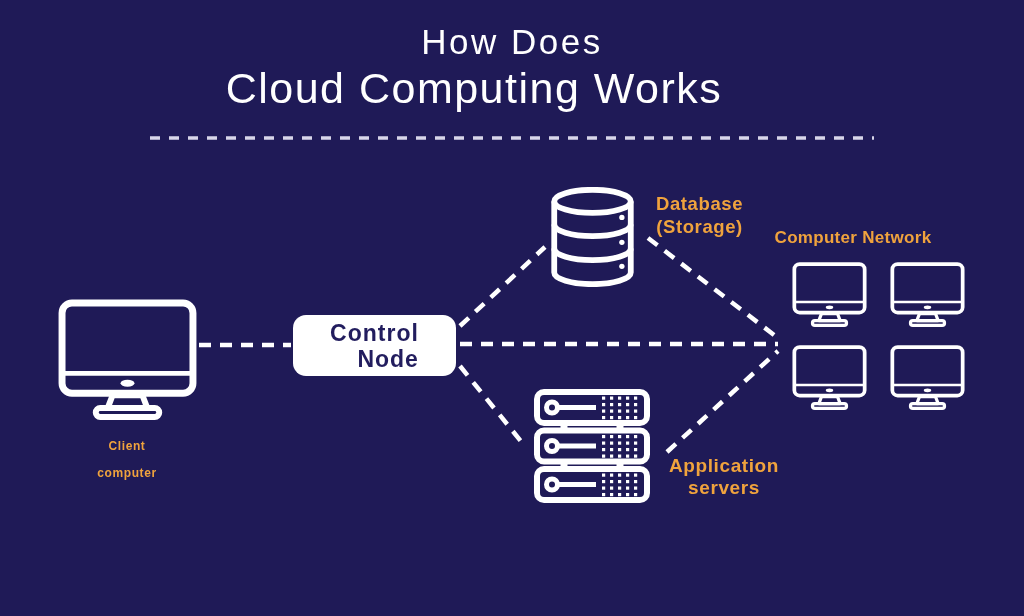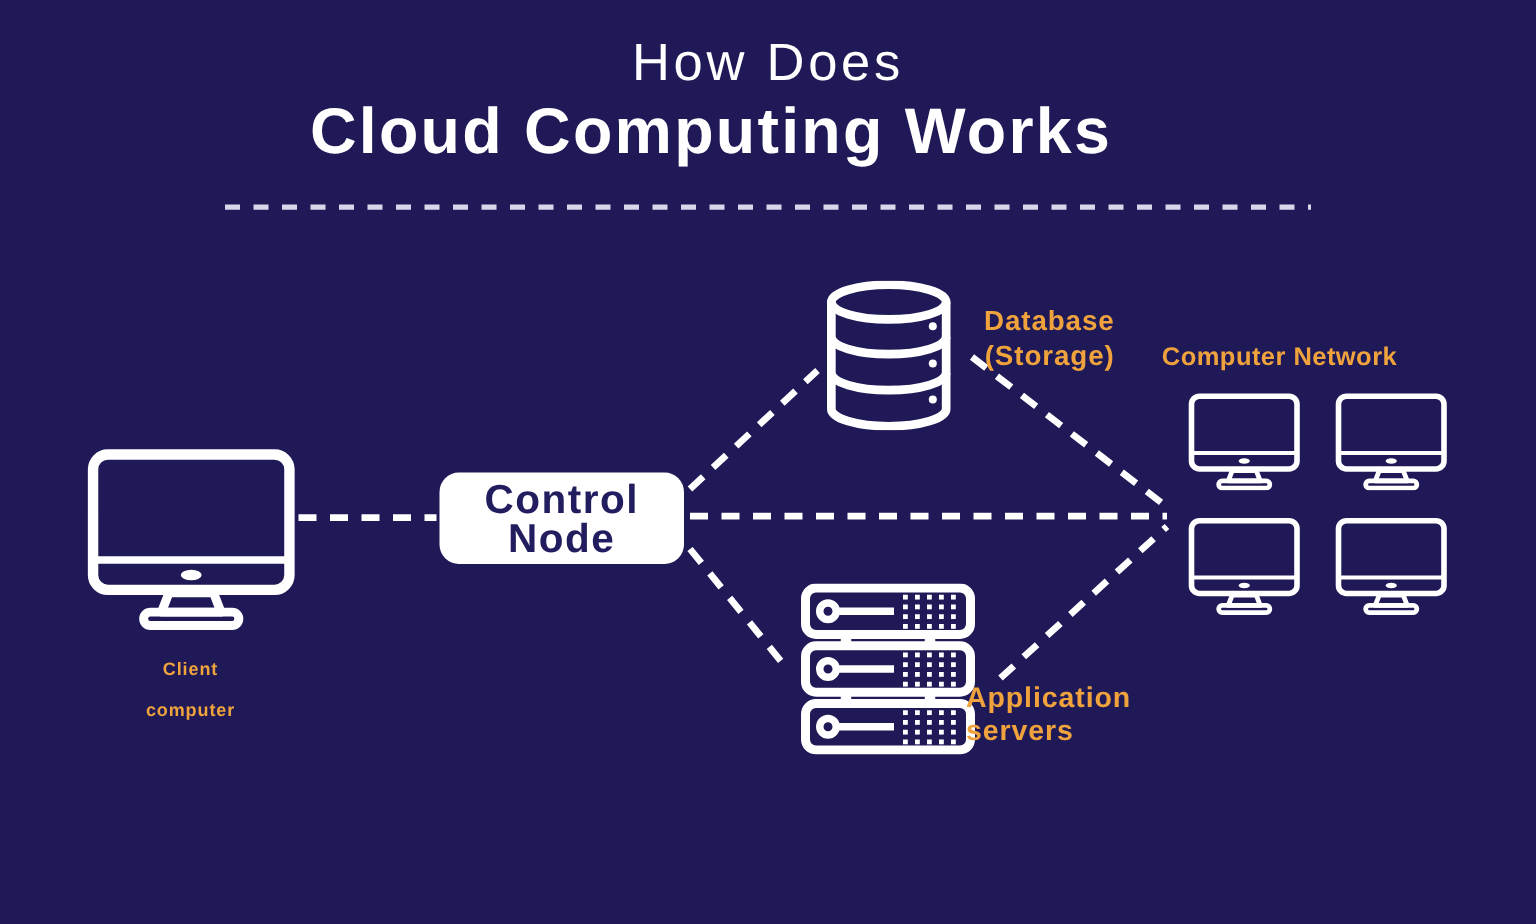"Cloud Computing Works" .title-line2 { font-weight: bold -> normal }
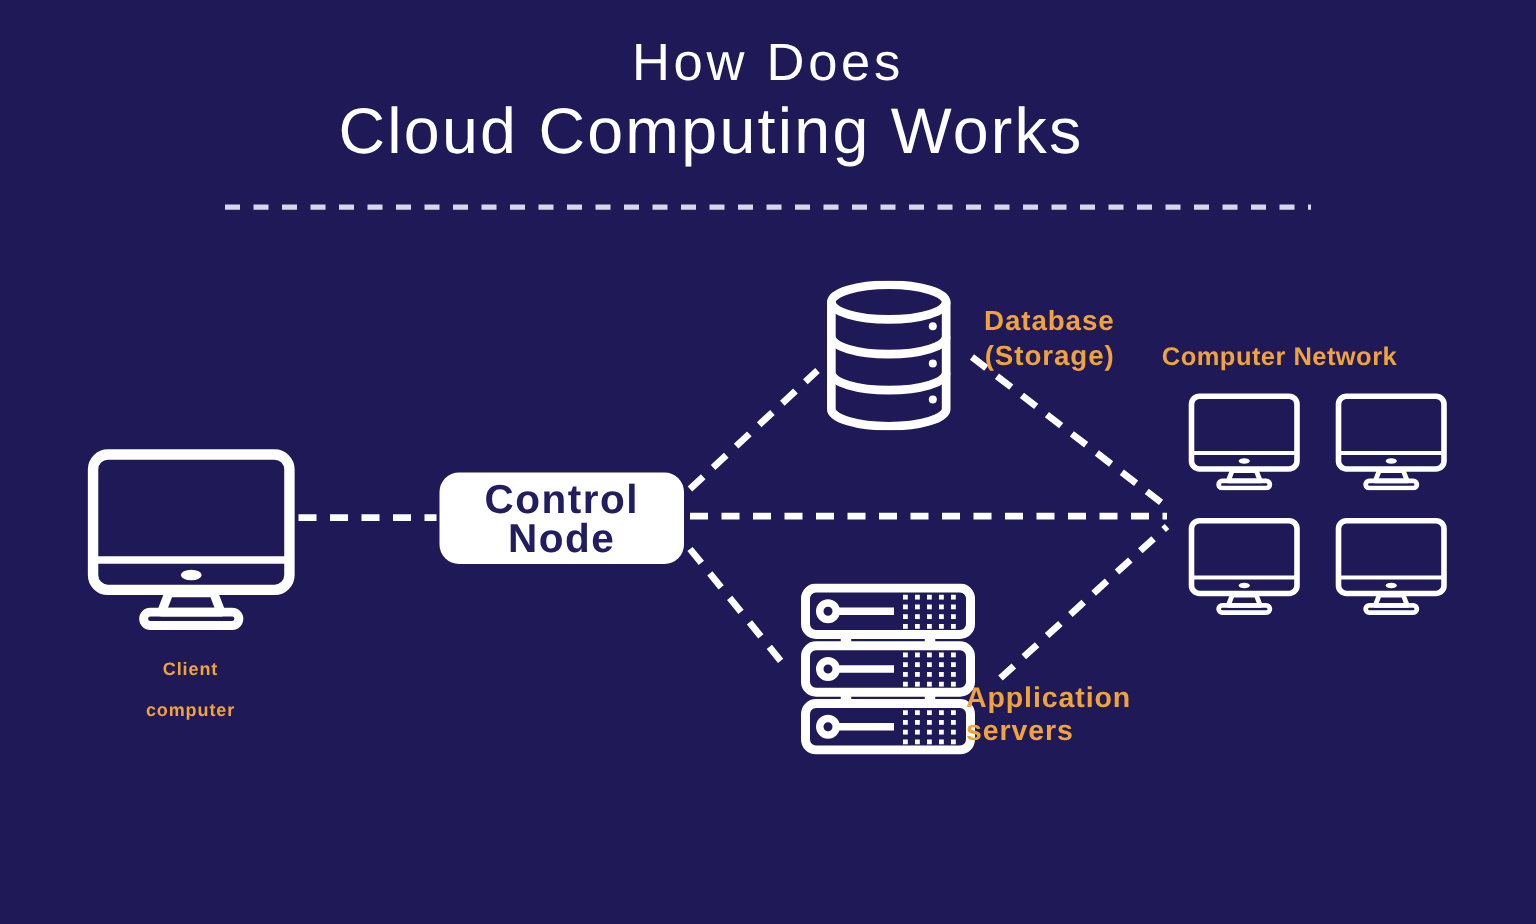"Database" .database-label { text-align: right -> center; top: 202px -> 192px }
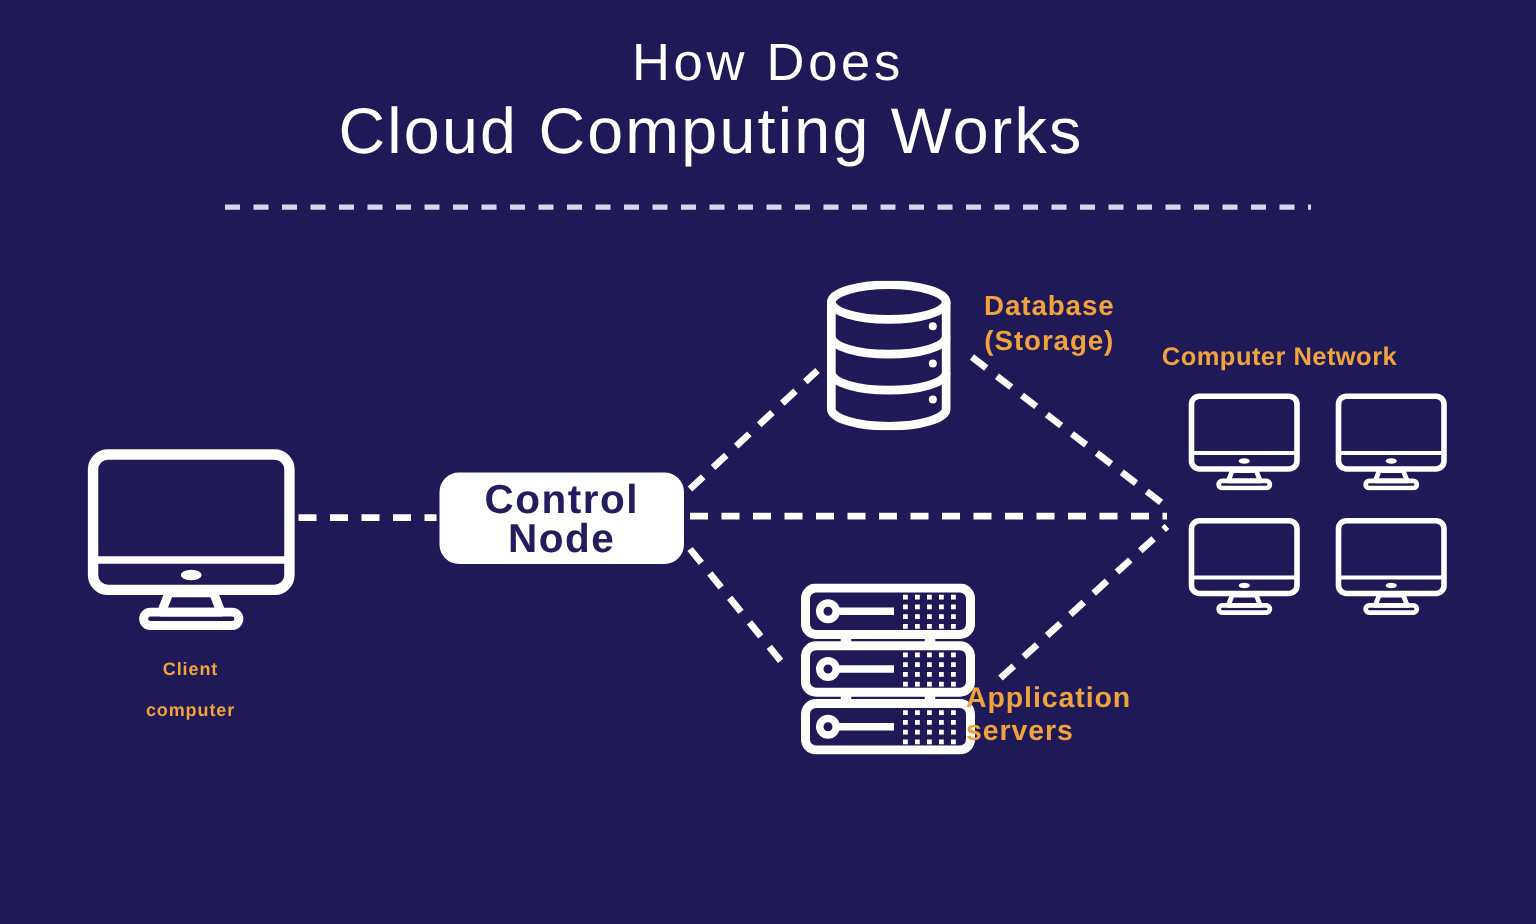"Control" .control-node { font-size: 27px -> 23px; text-align: center -> right }
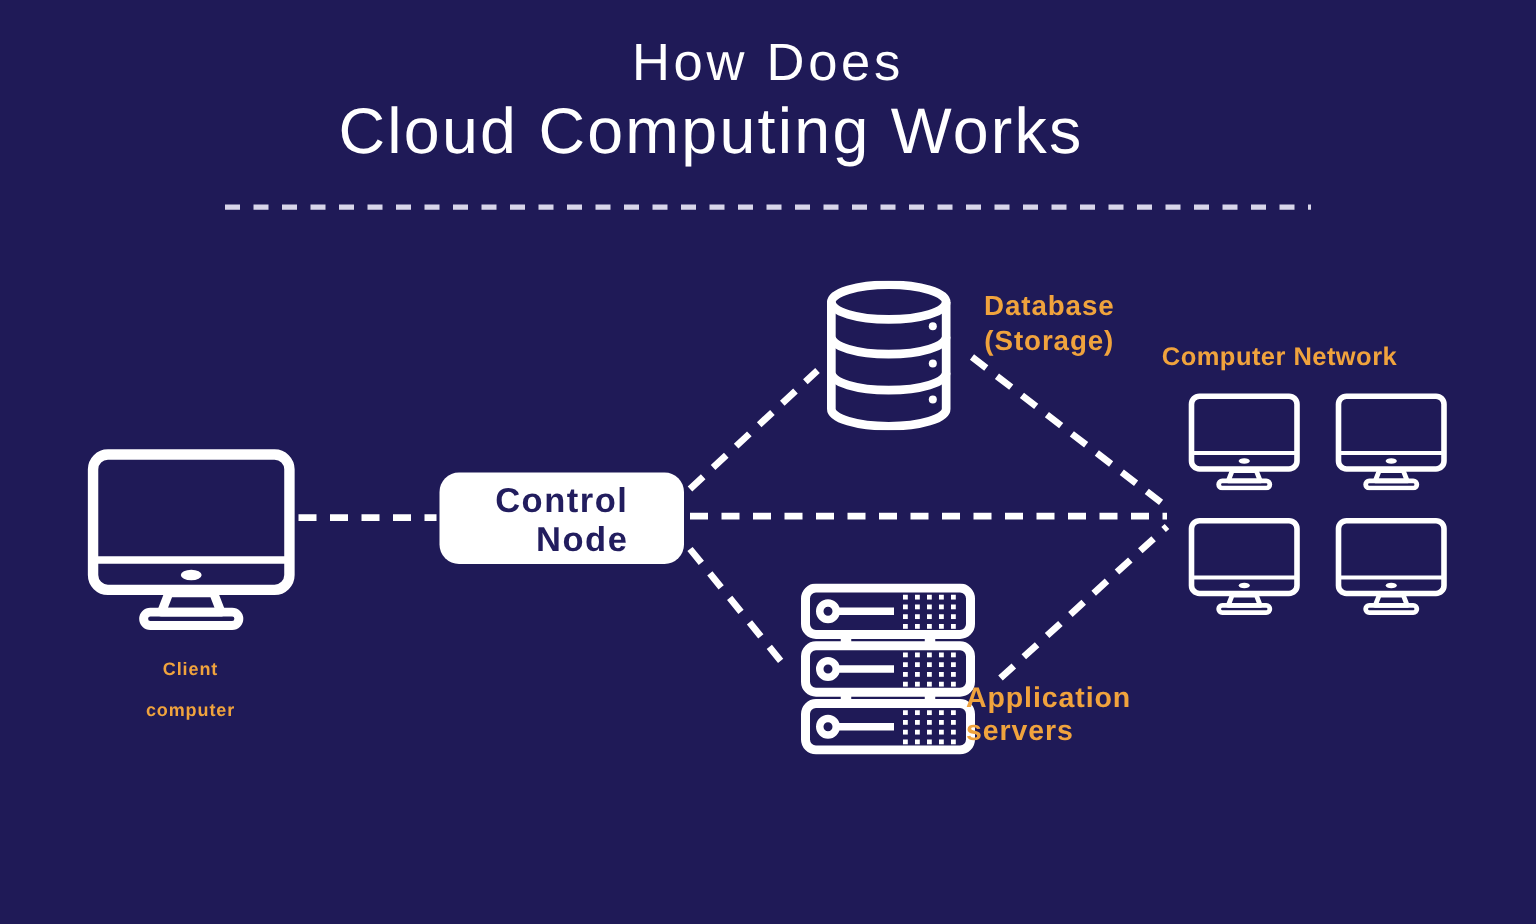"Application" .servers-label { text-align: left -> center }
